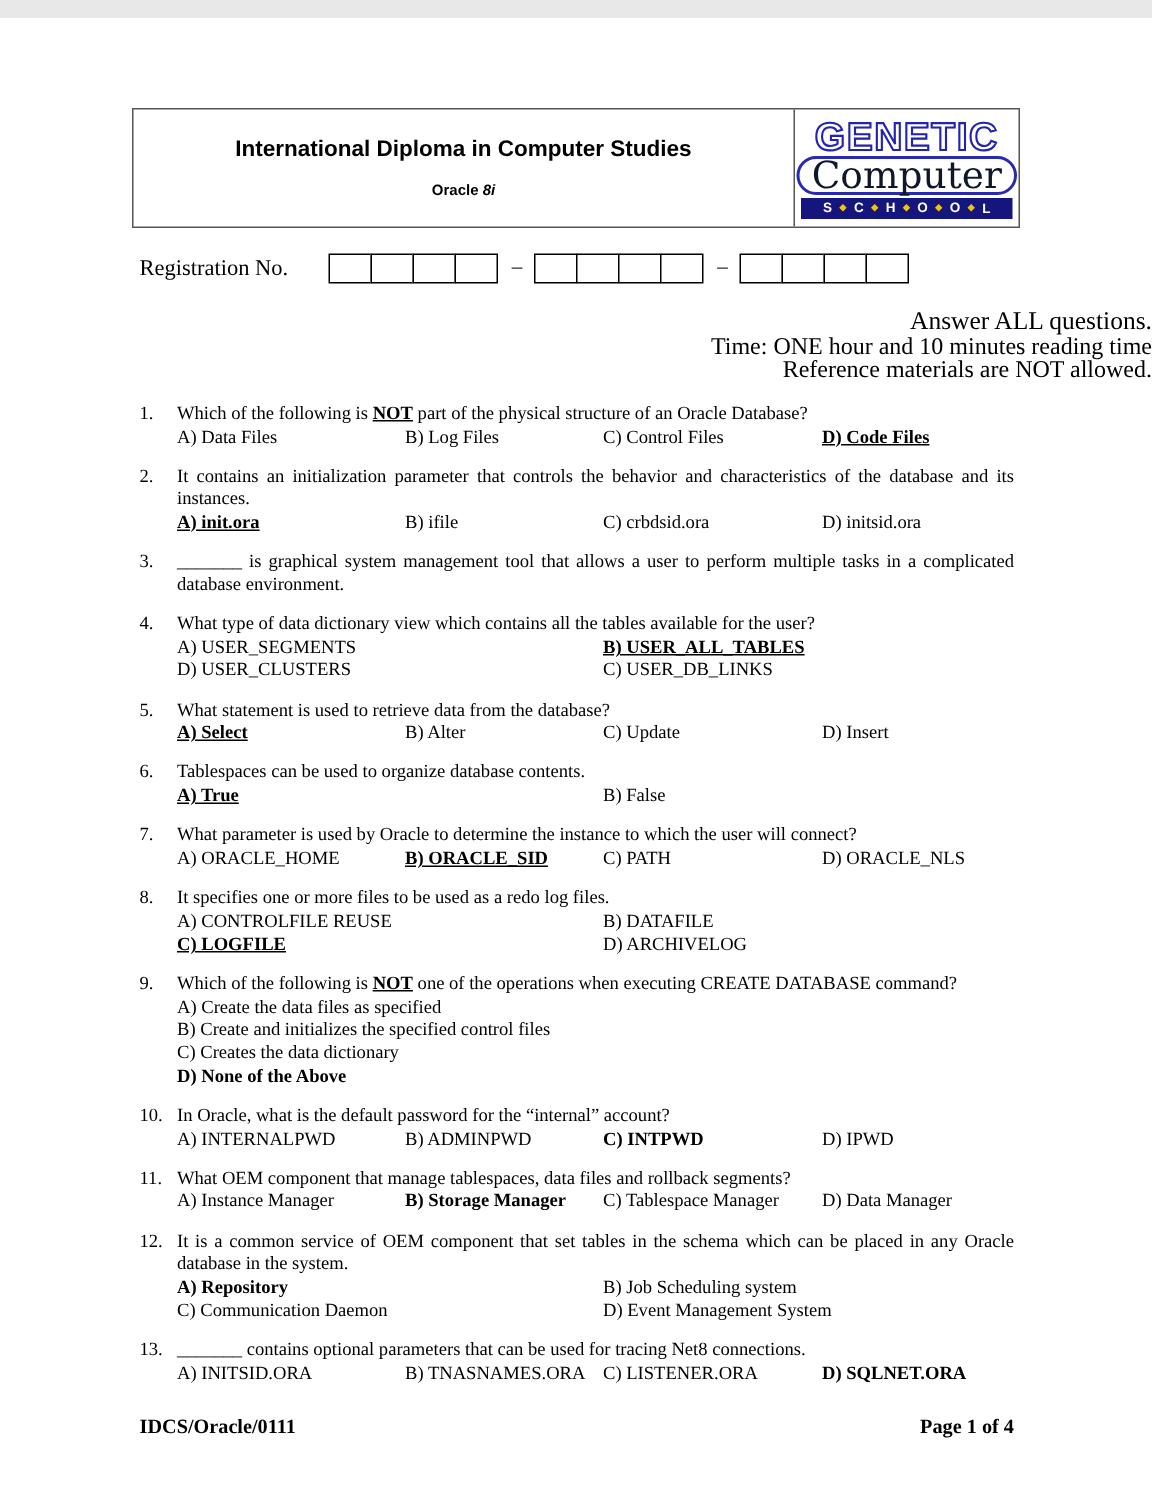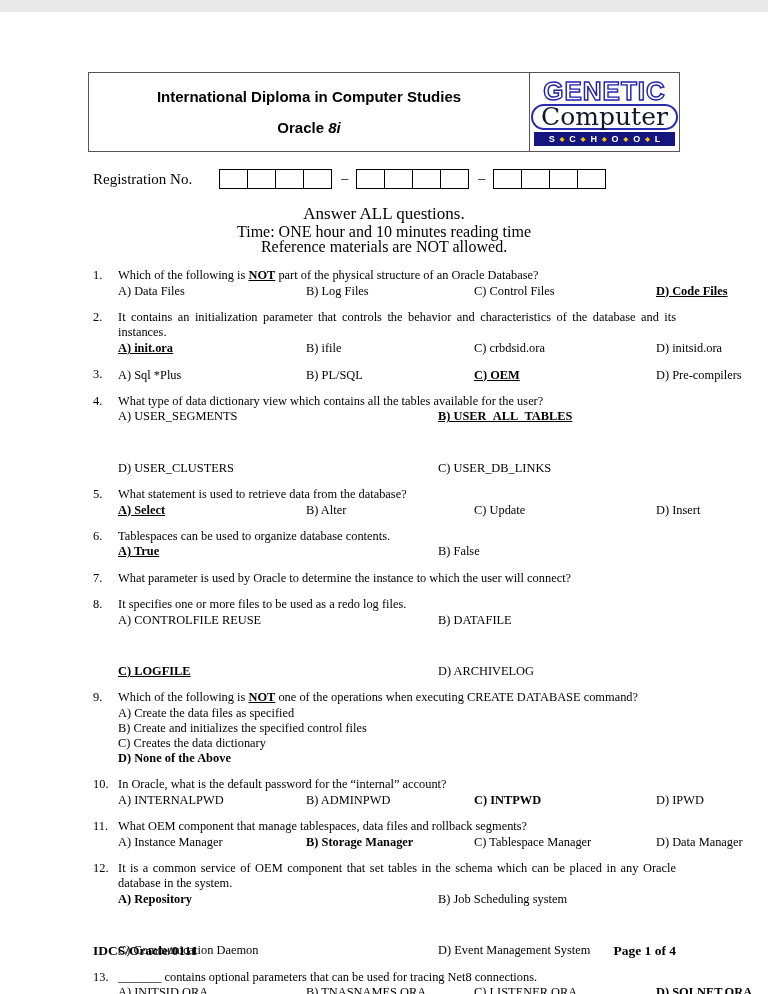"Oracle 8i" .course-line { font-size: 15px -> 10px }
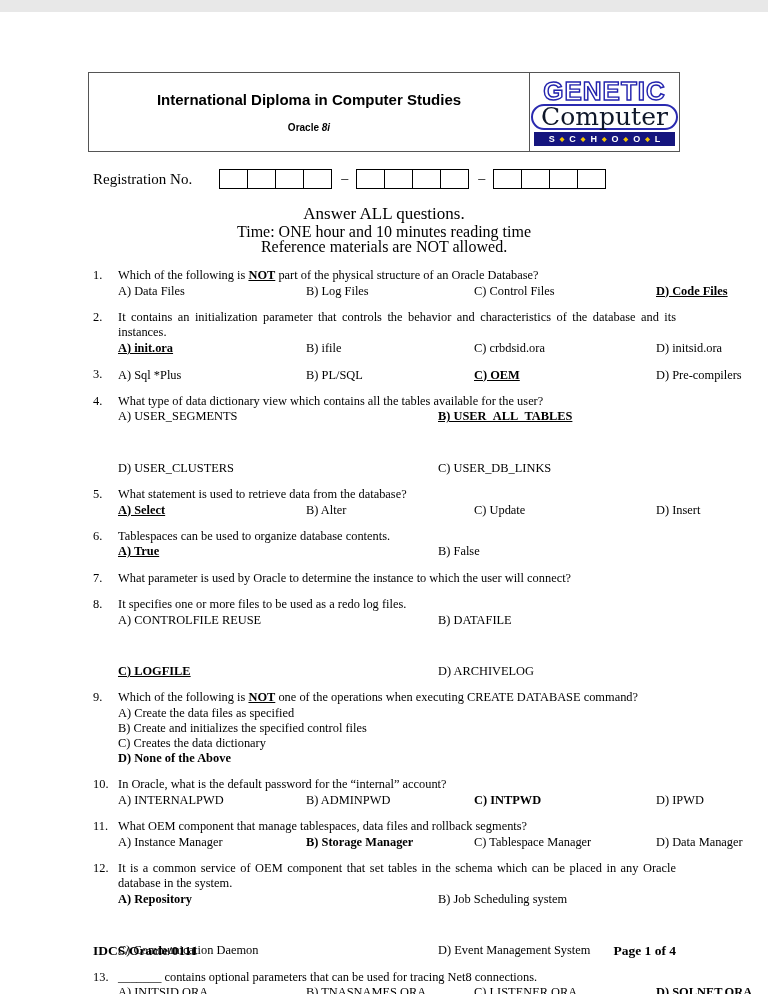"Answer ALL questions." .instructions { text-align: center -> right }
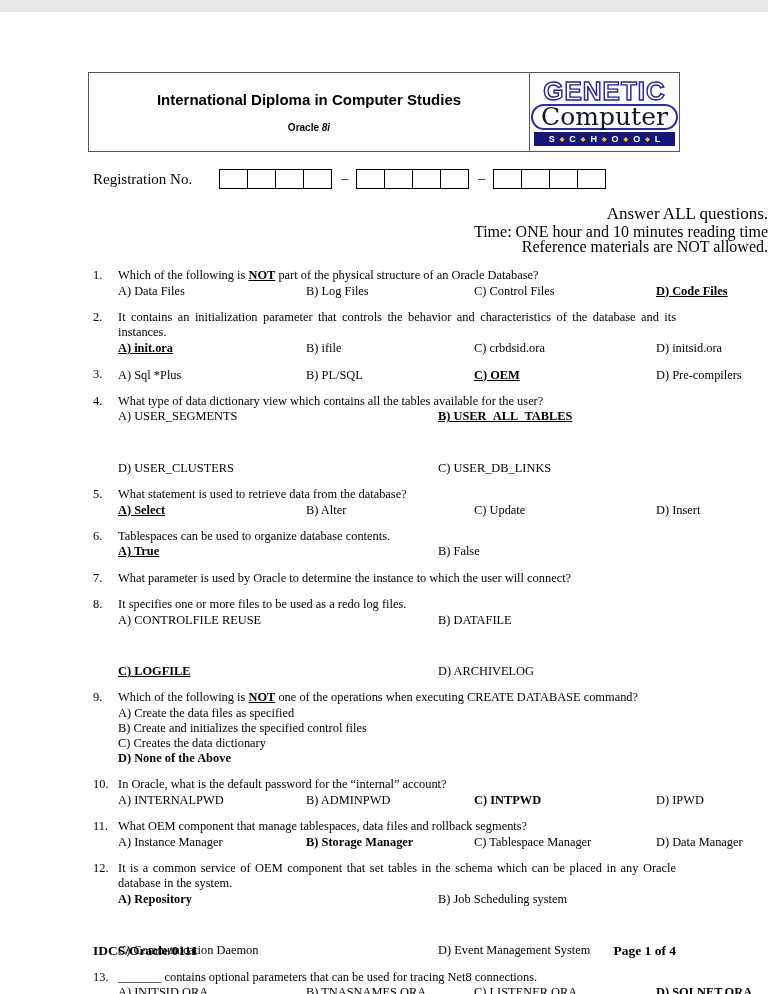"A) Data Files" .opts { gap: 36px -> none }
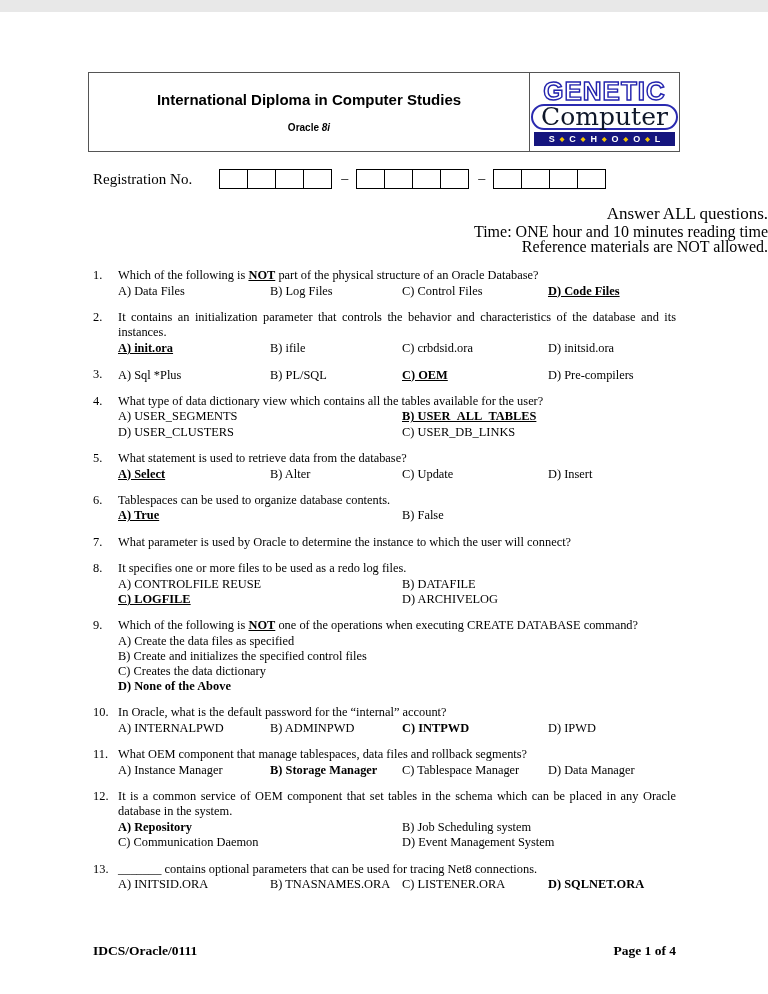"_______ is graphical system management" div.qtext { html: none -> <div>_______ is graphical system management tool that allows a user to perform multiple tasks in a complicated database environment.</div> }
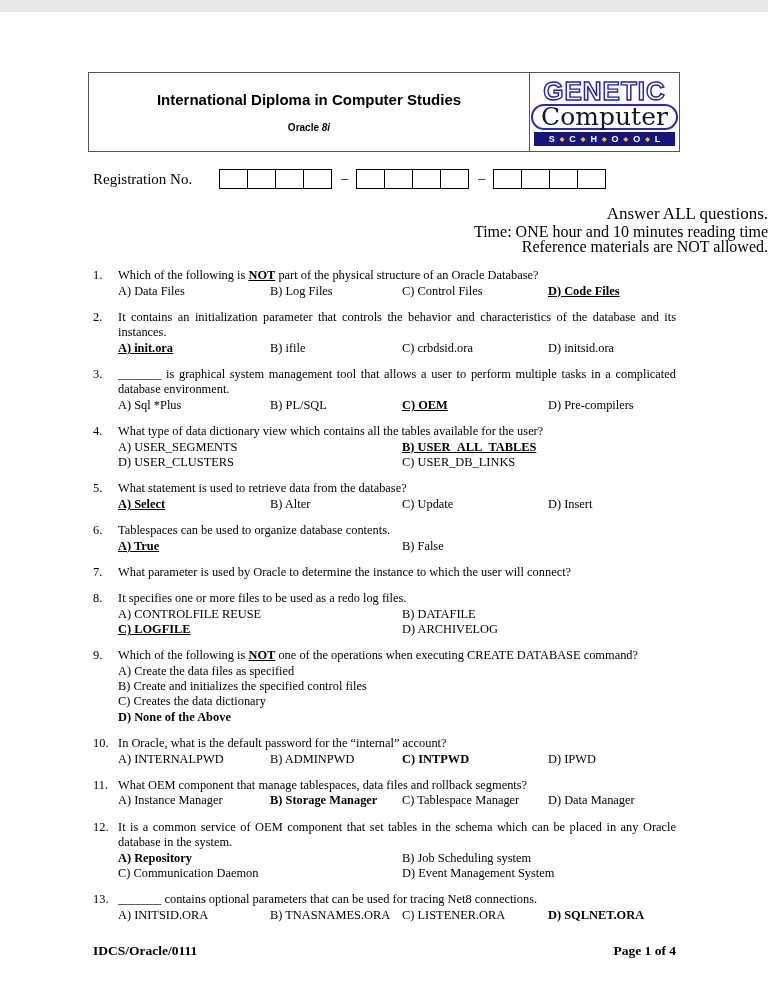"A) Sql *Plus" div.opts { html: <div> <span>A) Sql *Plus</span> <span>B) PL/SQL</span> <span>C) OEM</span> <span>D) Pre-compilers</span> </div> -> none }
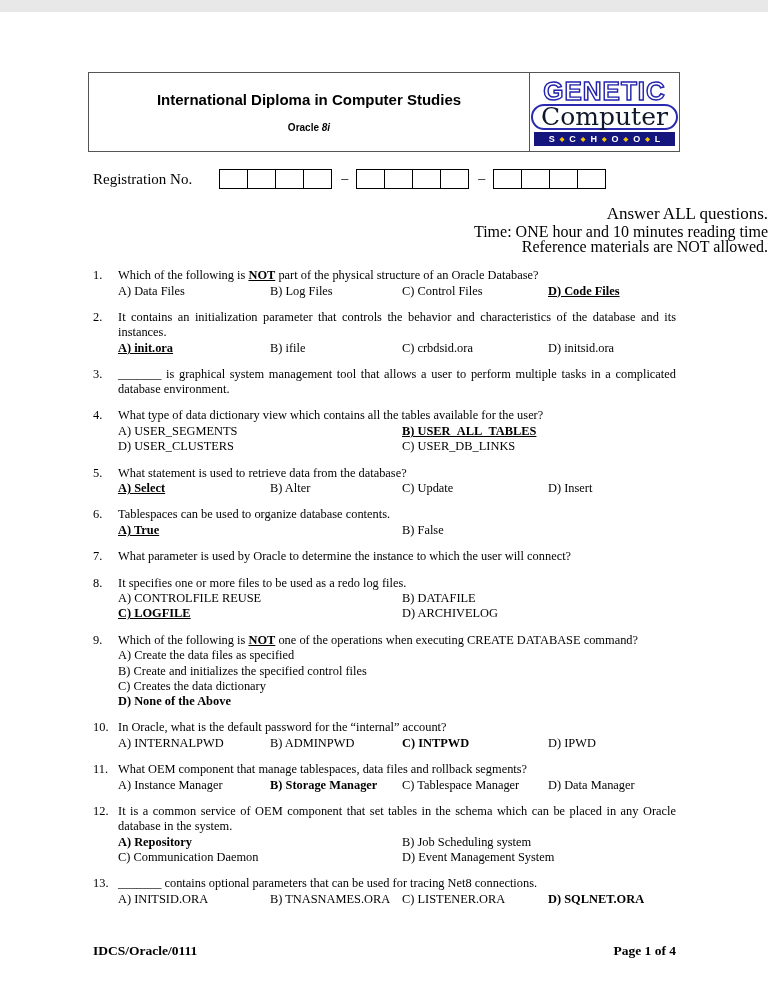"A) ORACLE_HOME" div.opts { html: none -> <div> <span>A) ORACLE_HOME</span> <span>B) ORACLE_SID</span> <span>C) PATH</span> <span>D) ORACLE_NLS</span> </div> }
